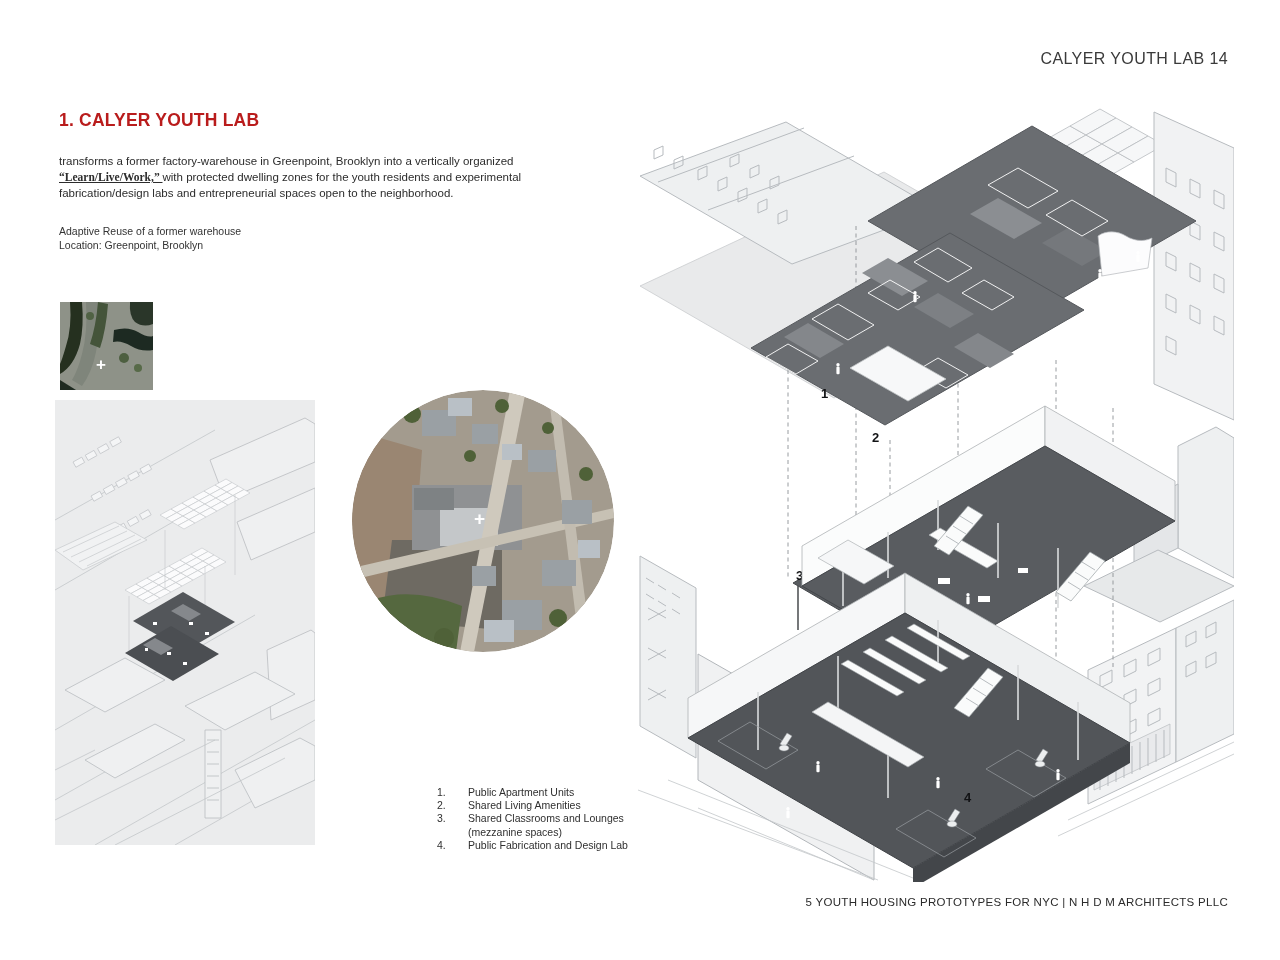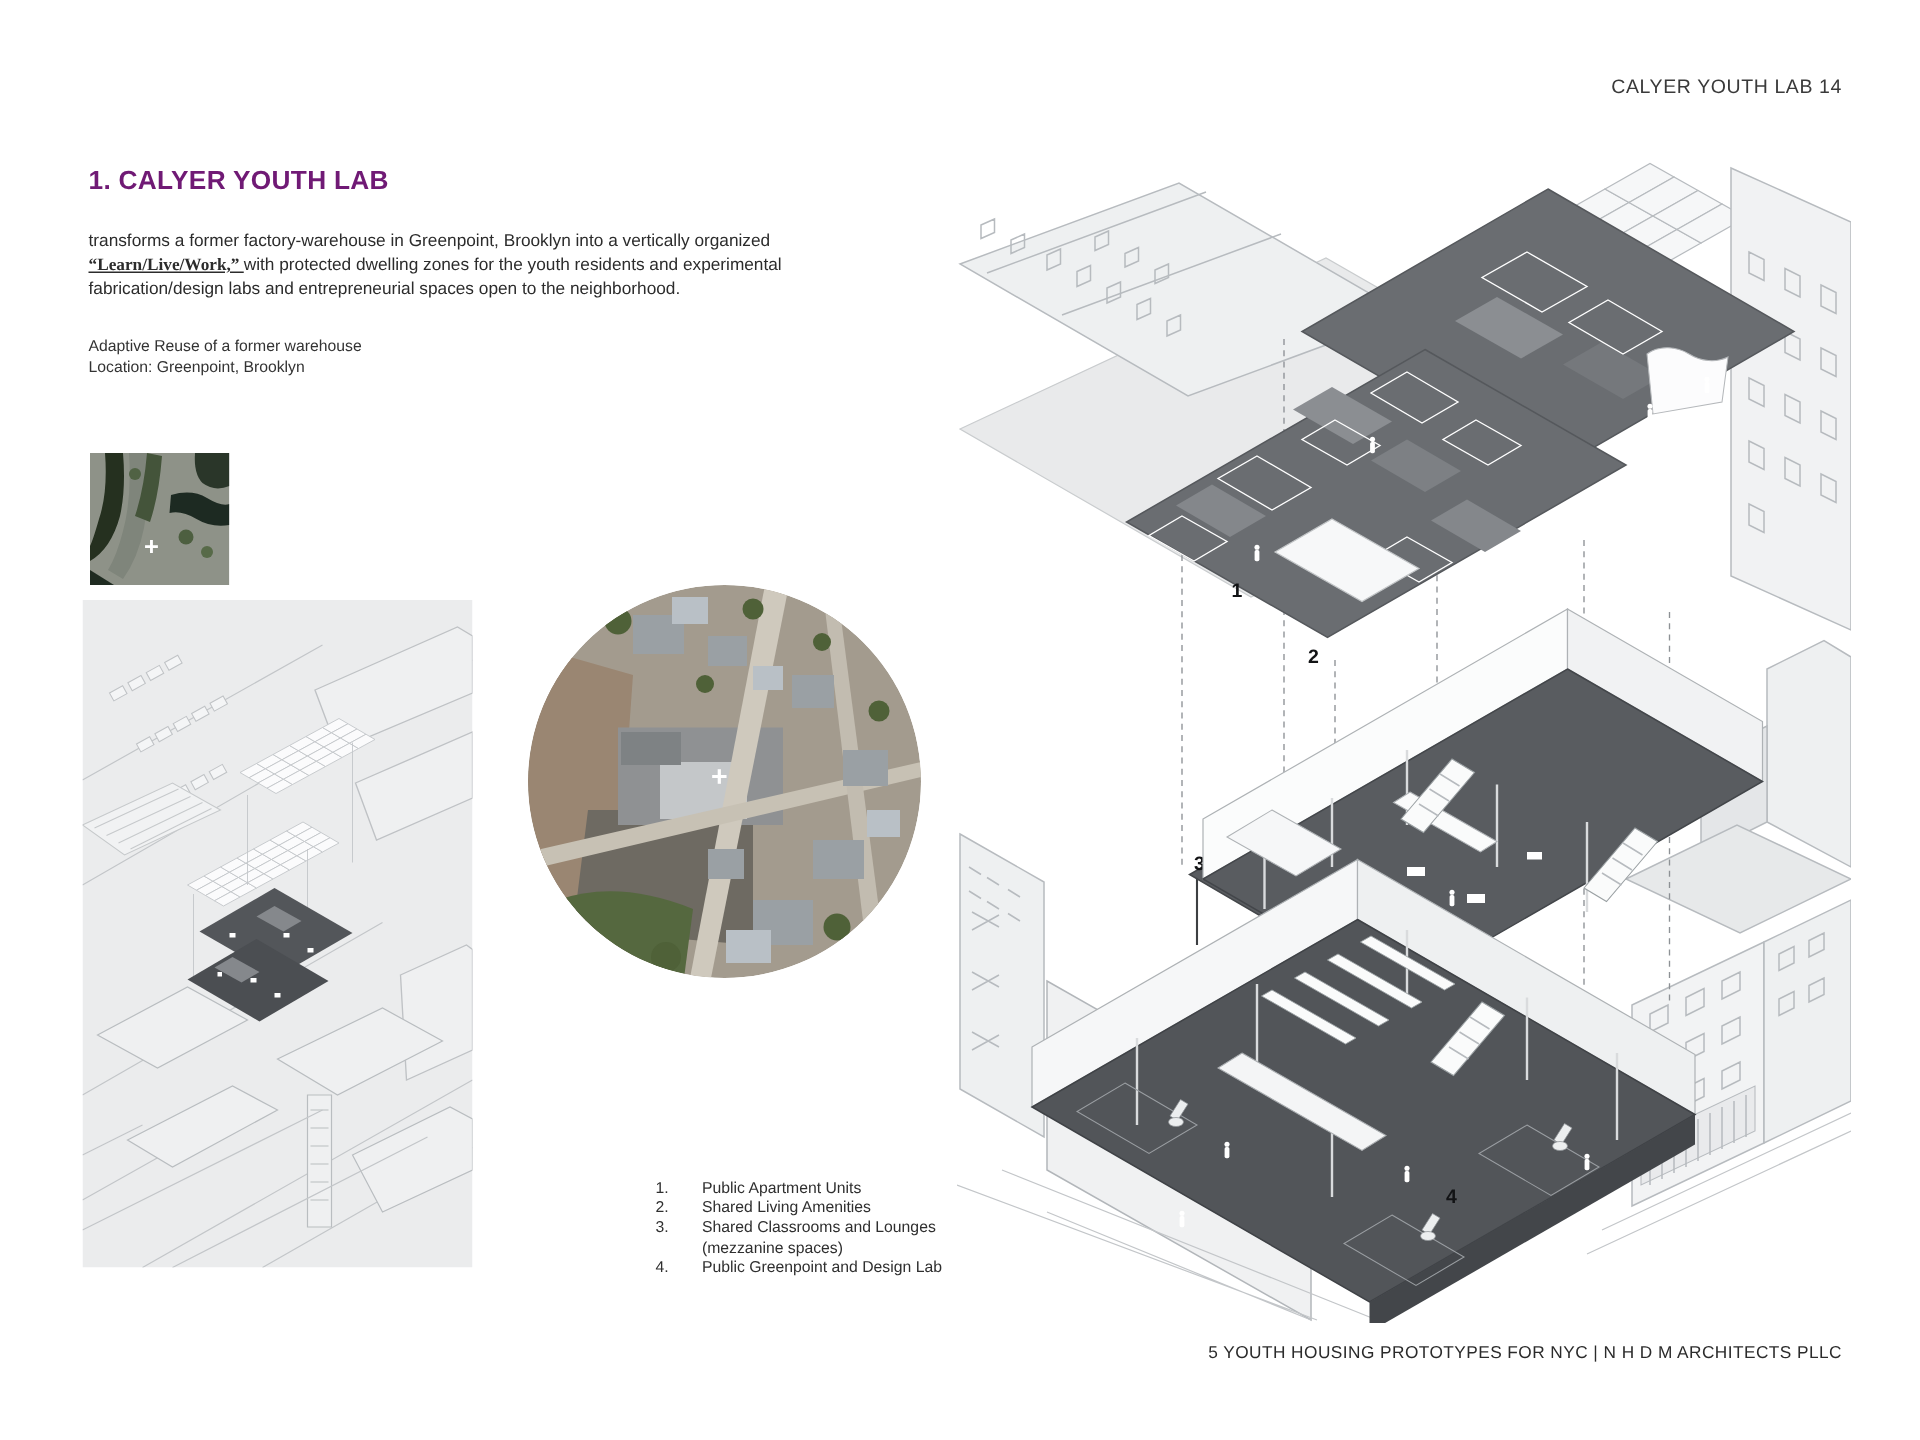"CALYER YOUTH LAB 14" .hdr { font-size: 13px -> 16px }
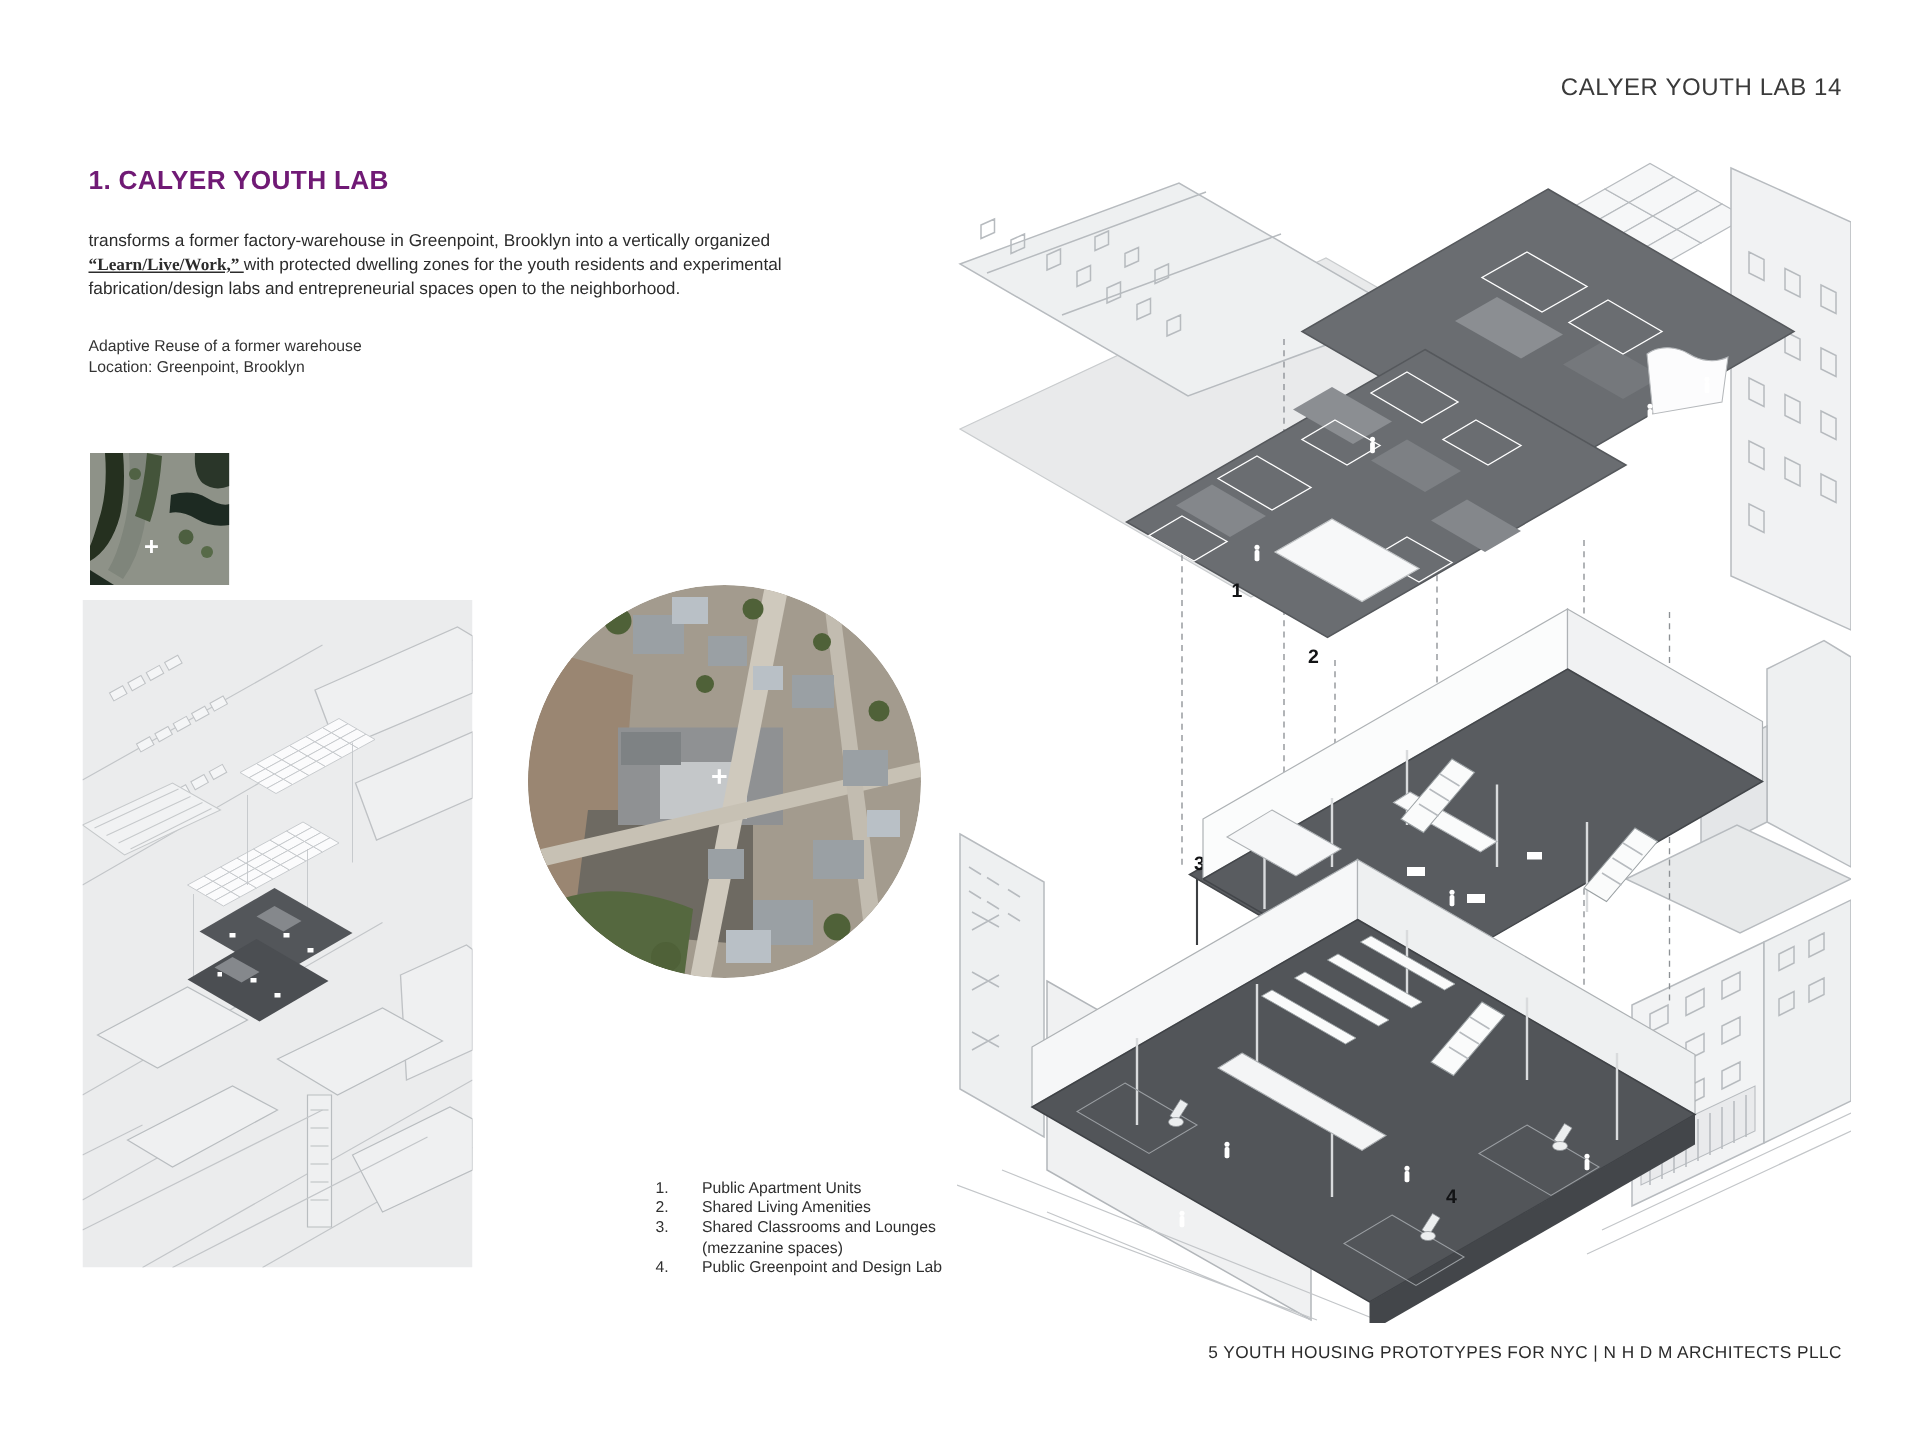"1. CALYER YOUTH LAB" .title { color: #701a75 -> #b91c1c }
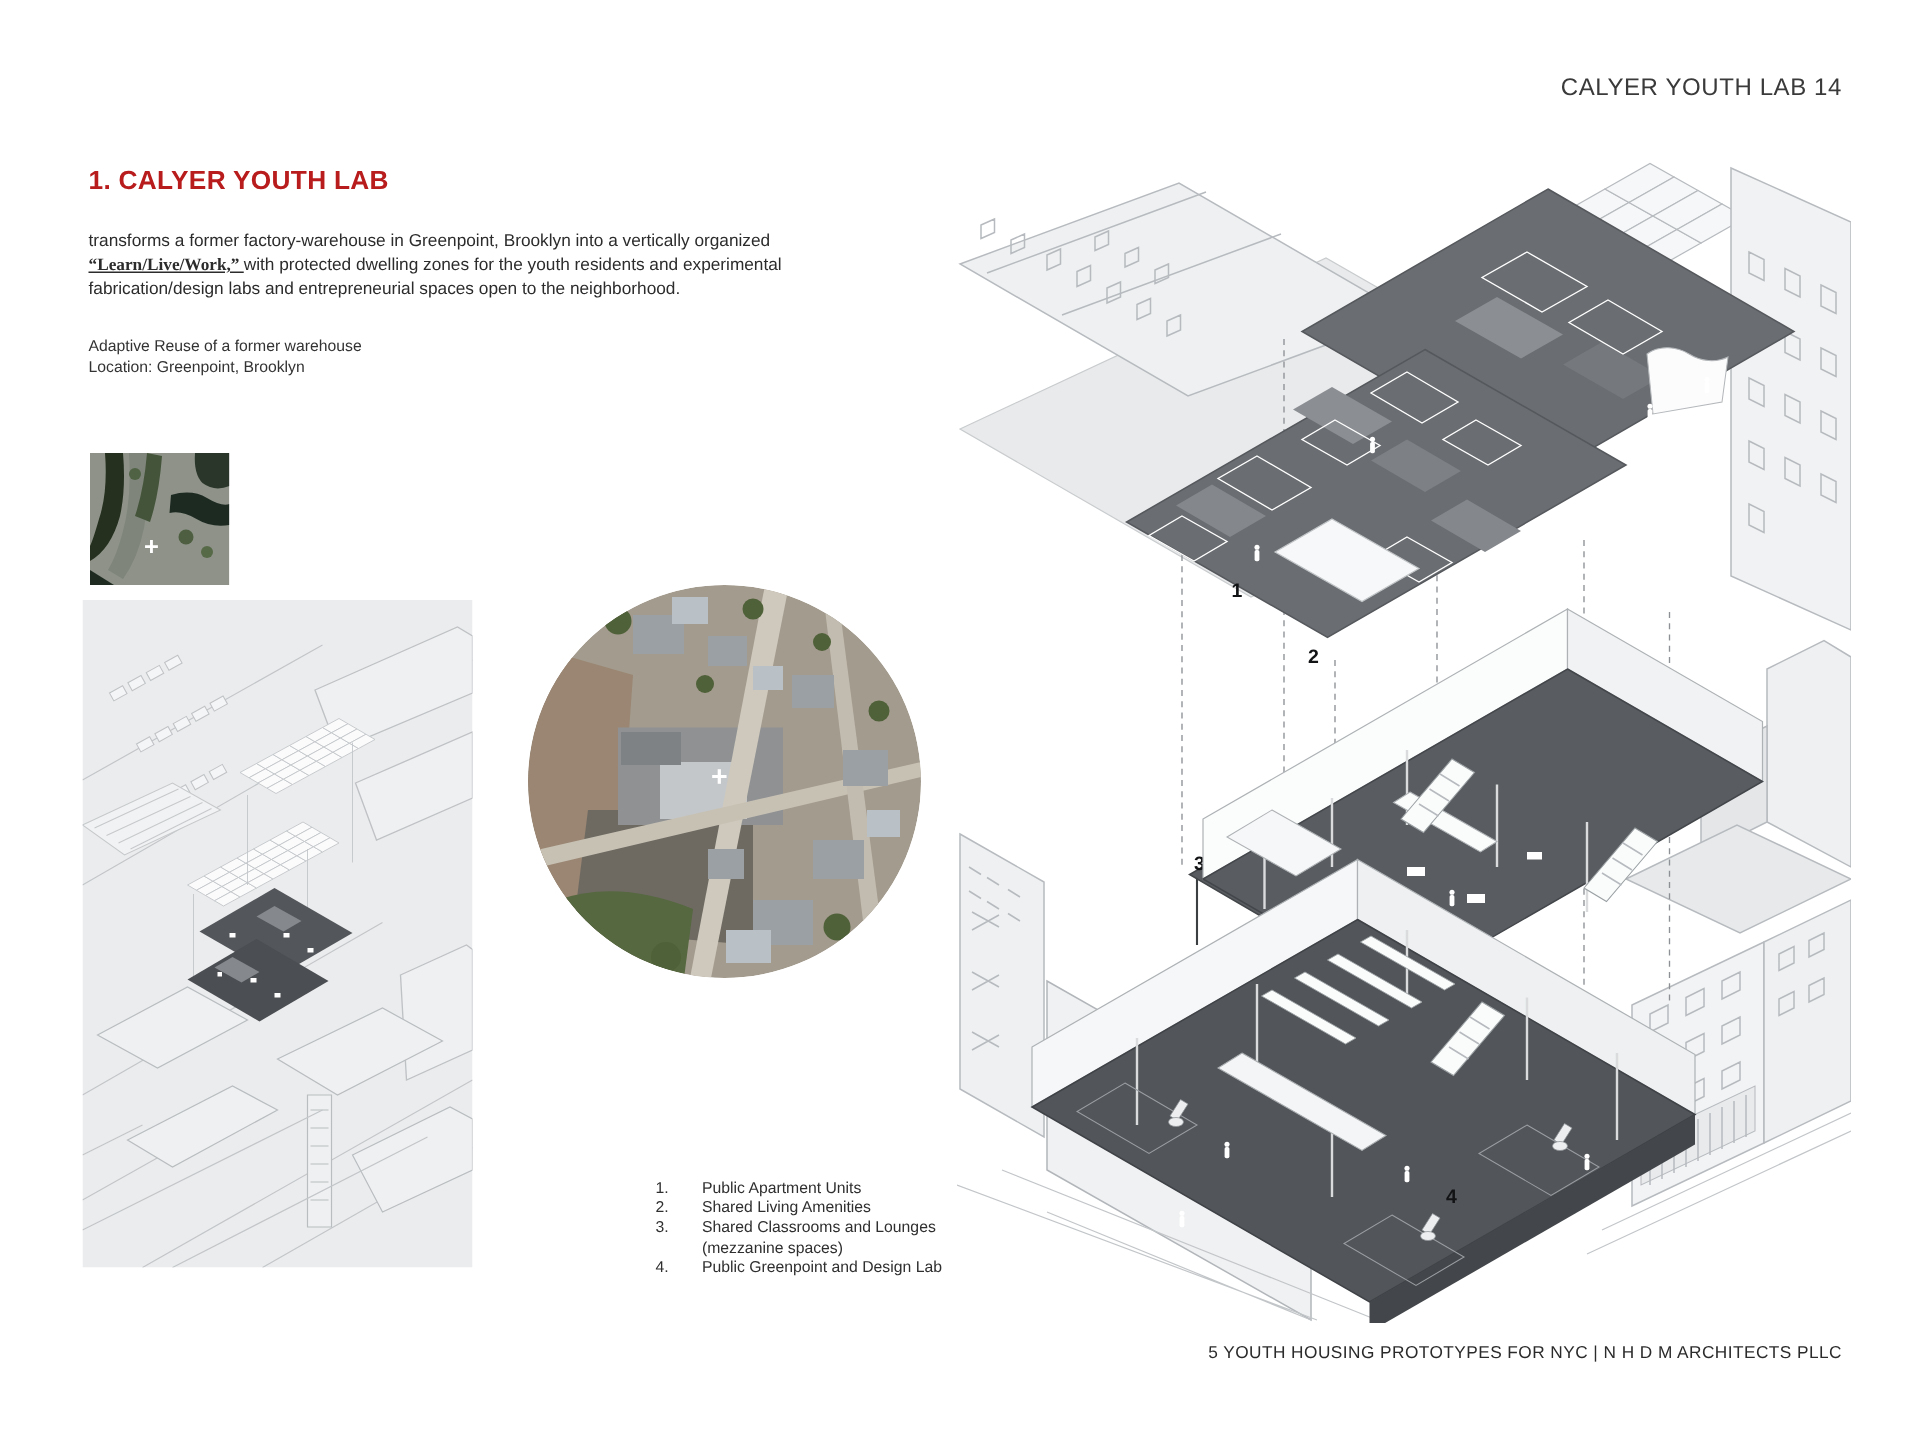"Public Greenpoint and Design Lab" div { text: Greenpoint -> Fabrication }
